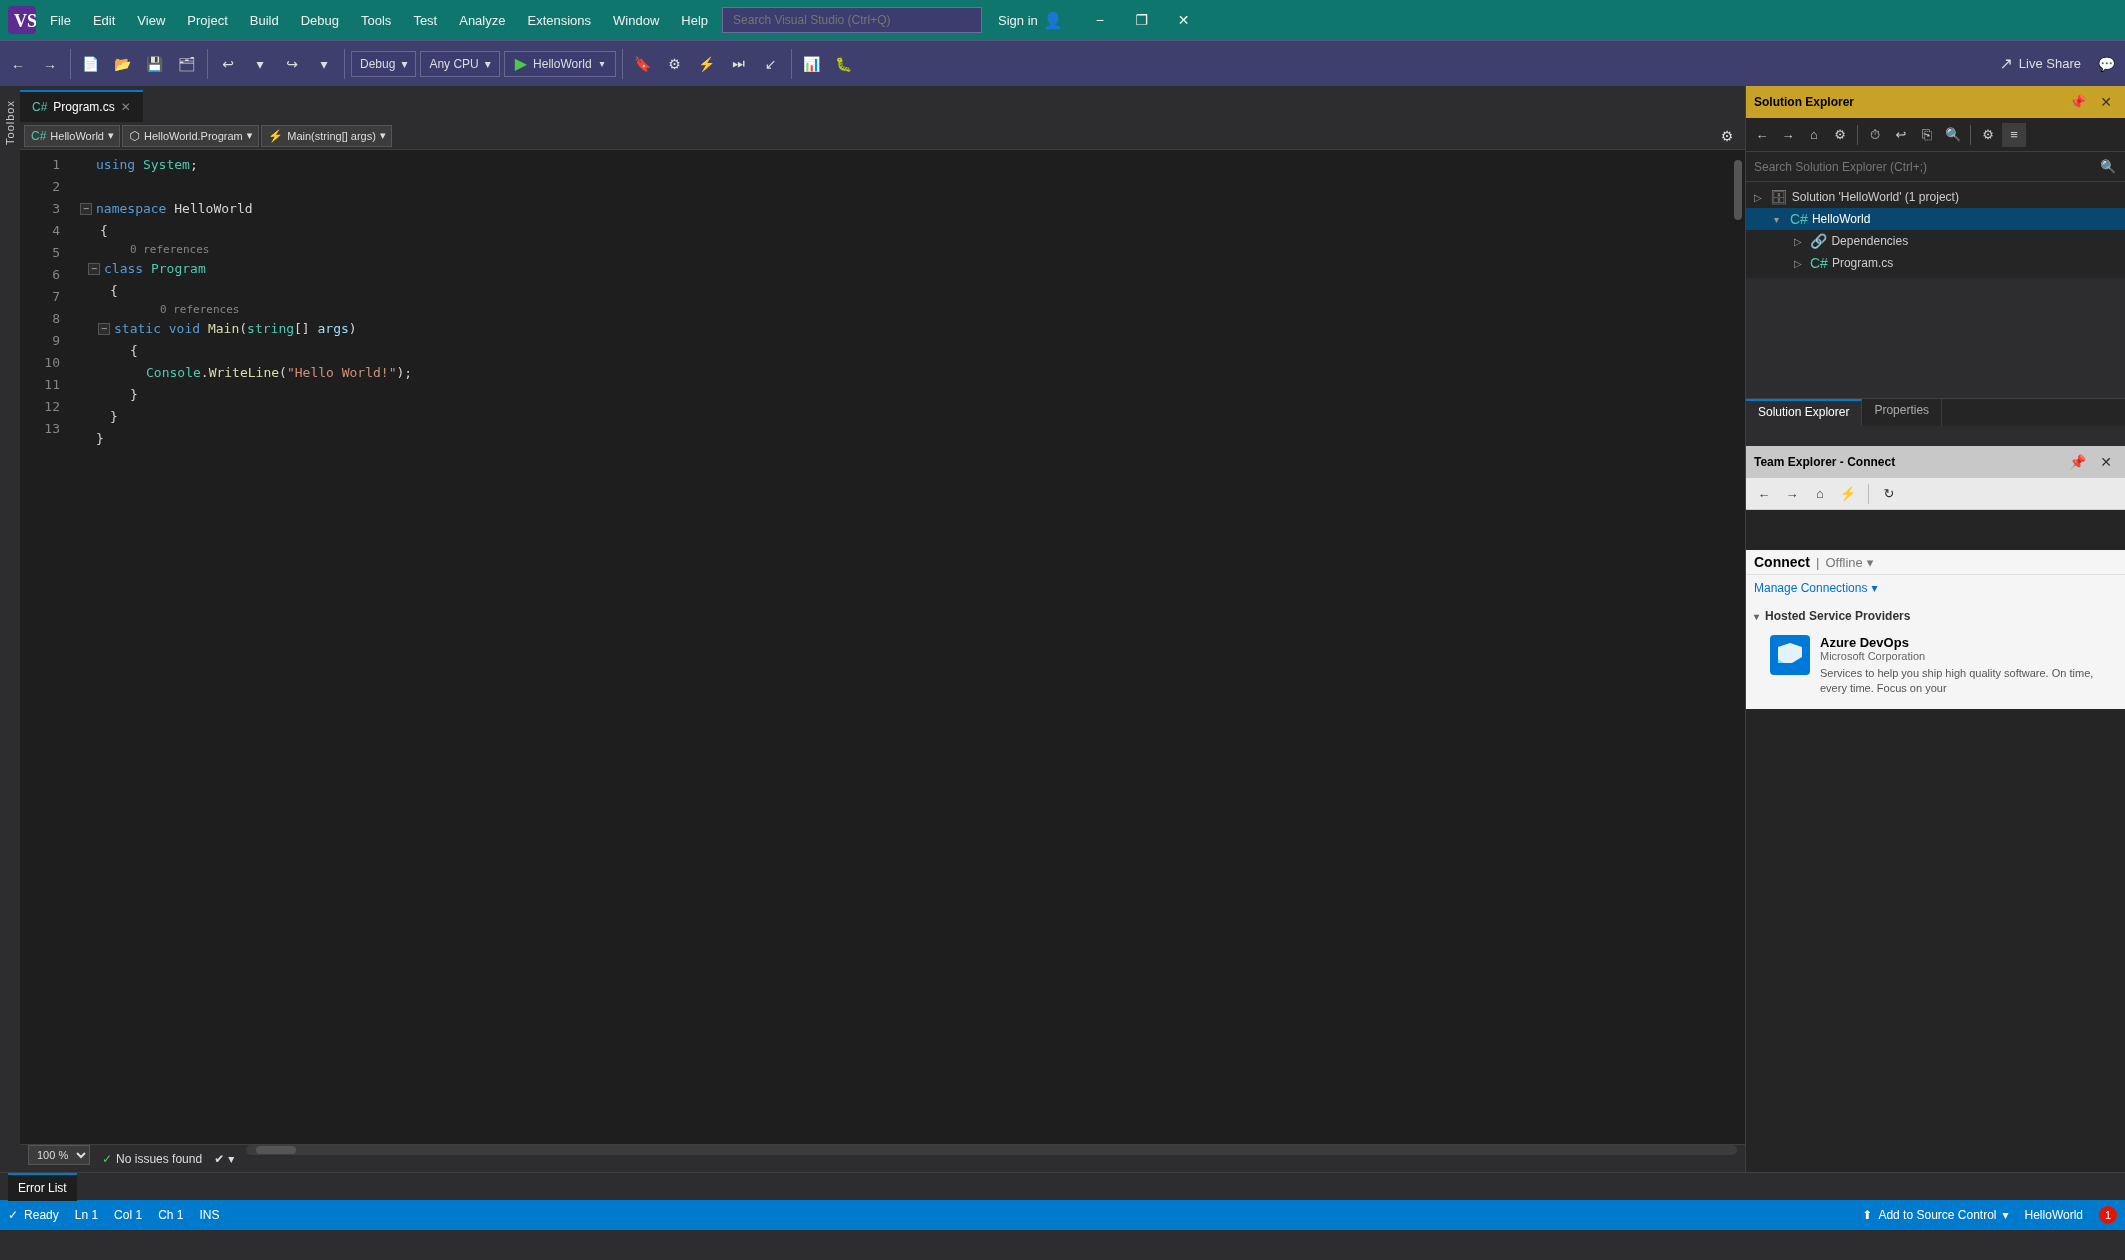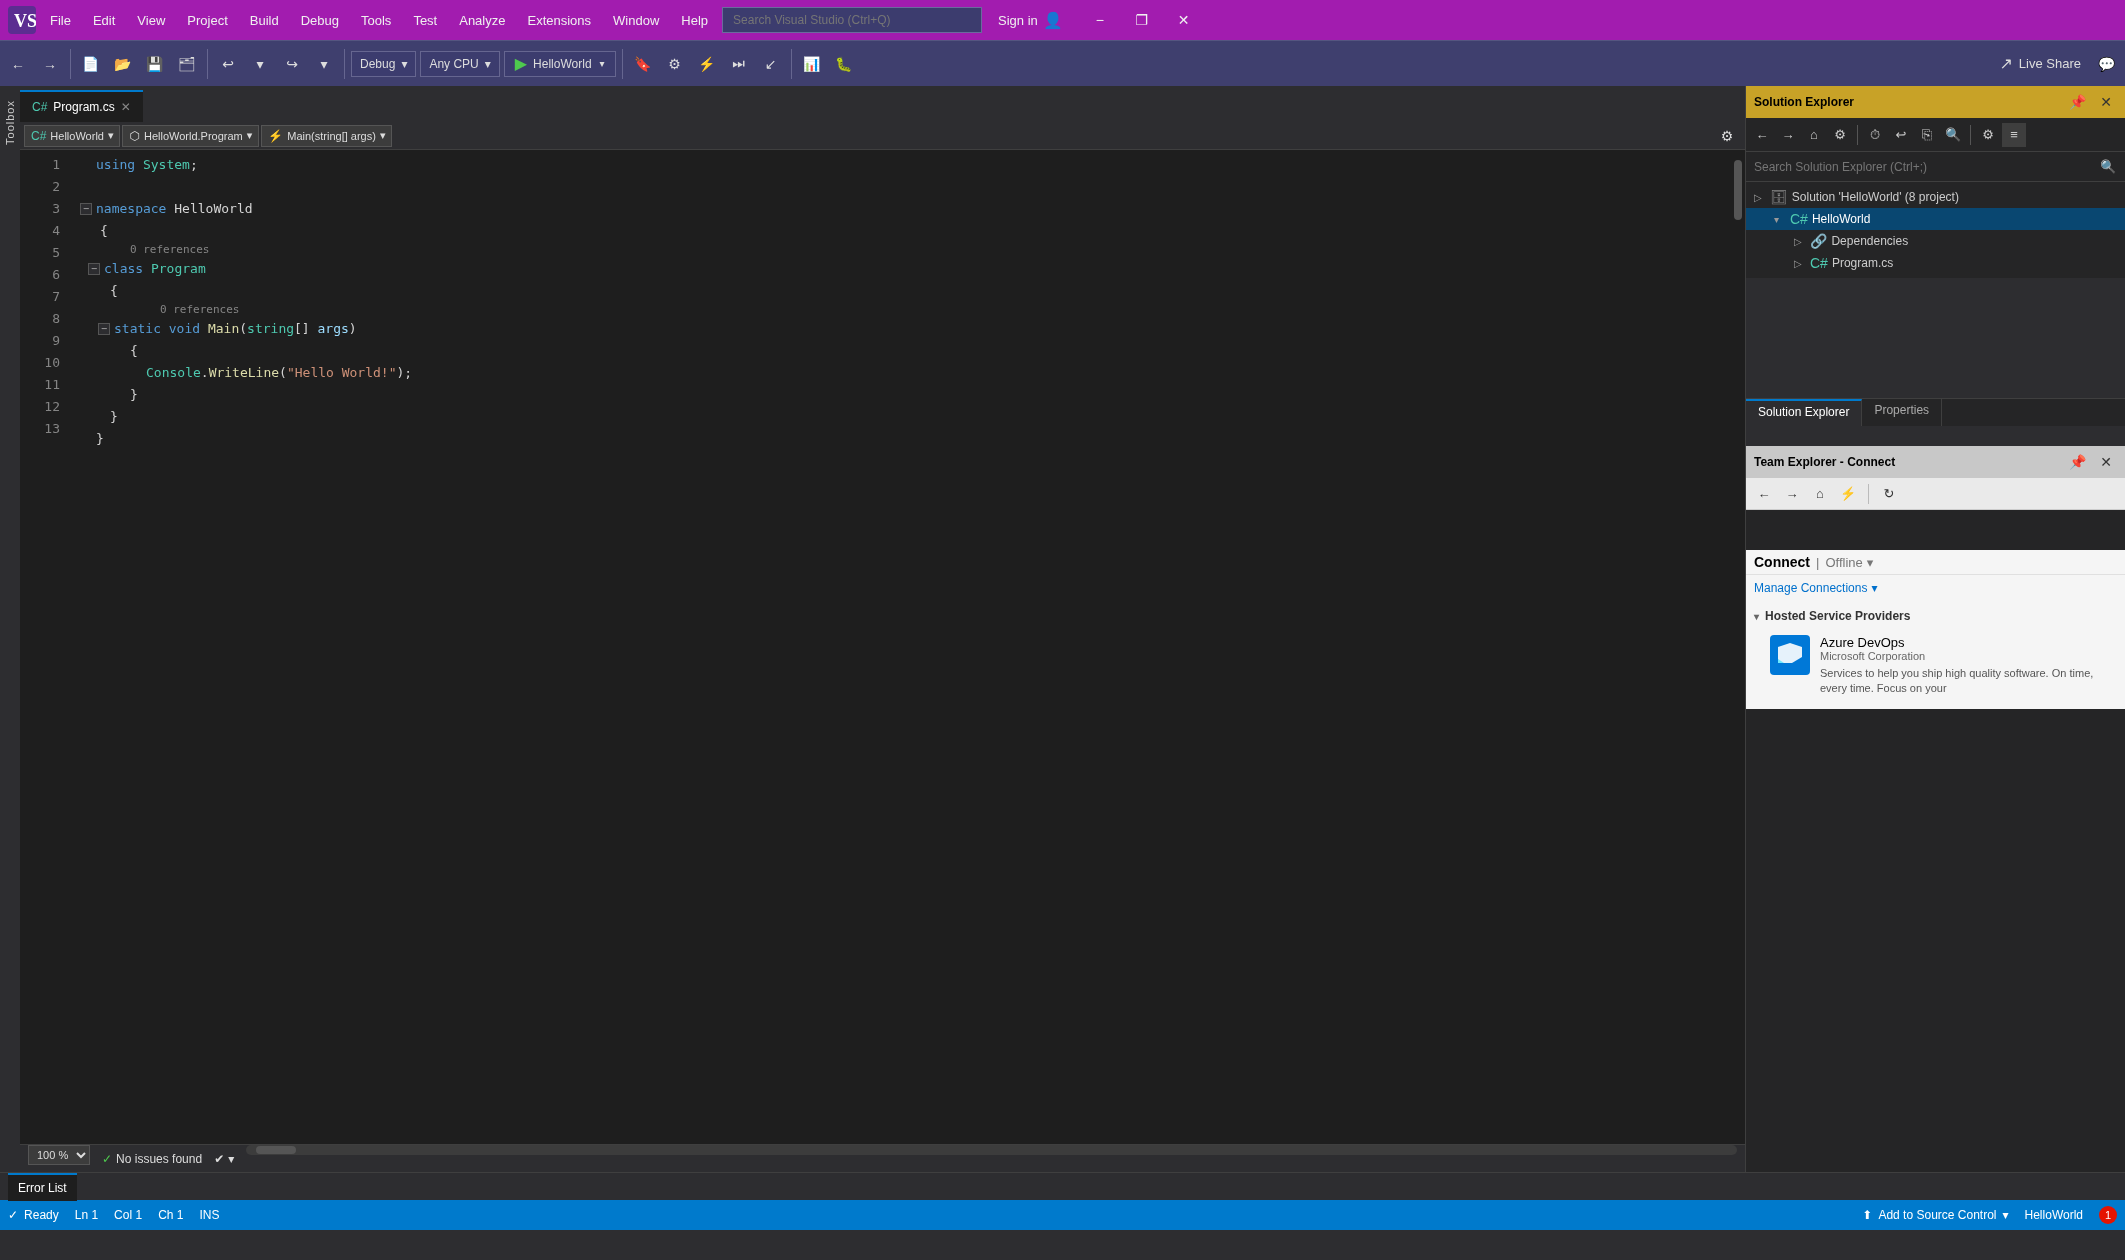"VS" #title-bar { background: #a21caf -> #0f766e }
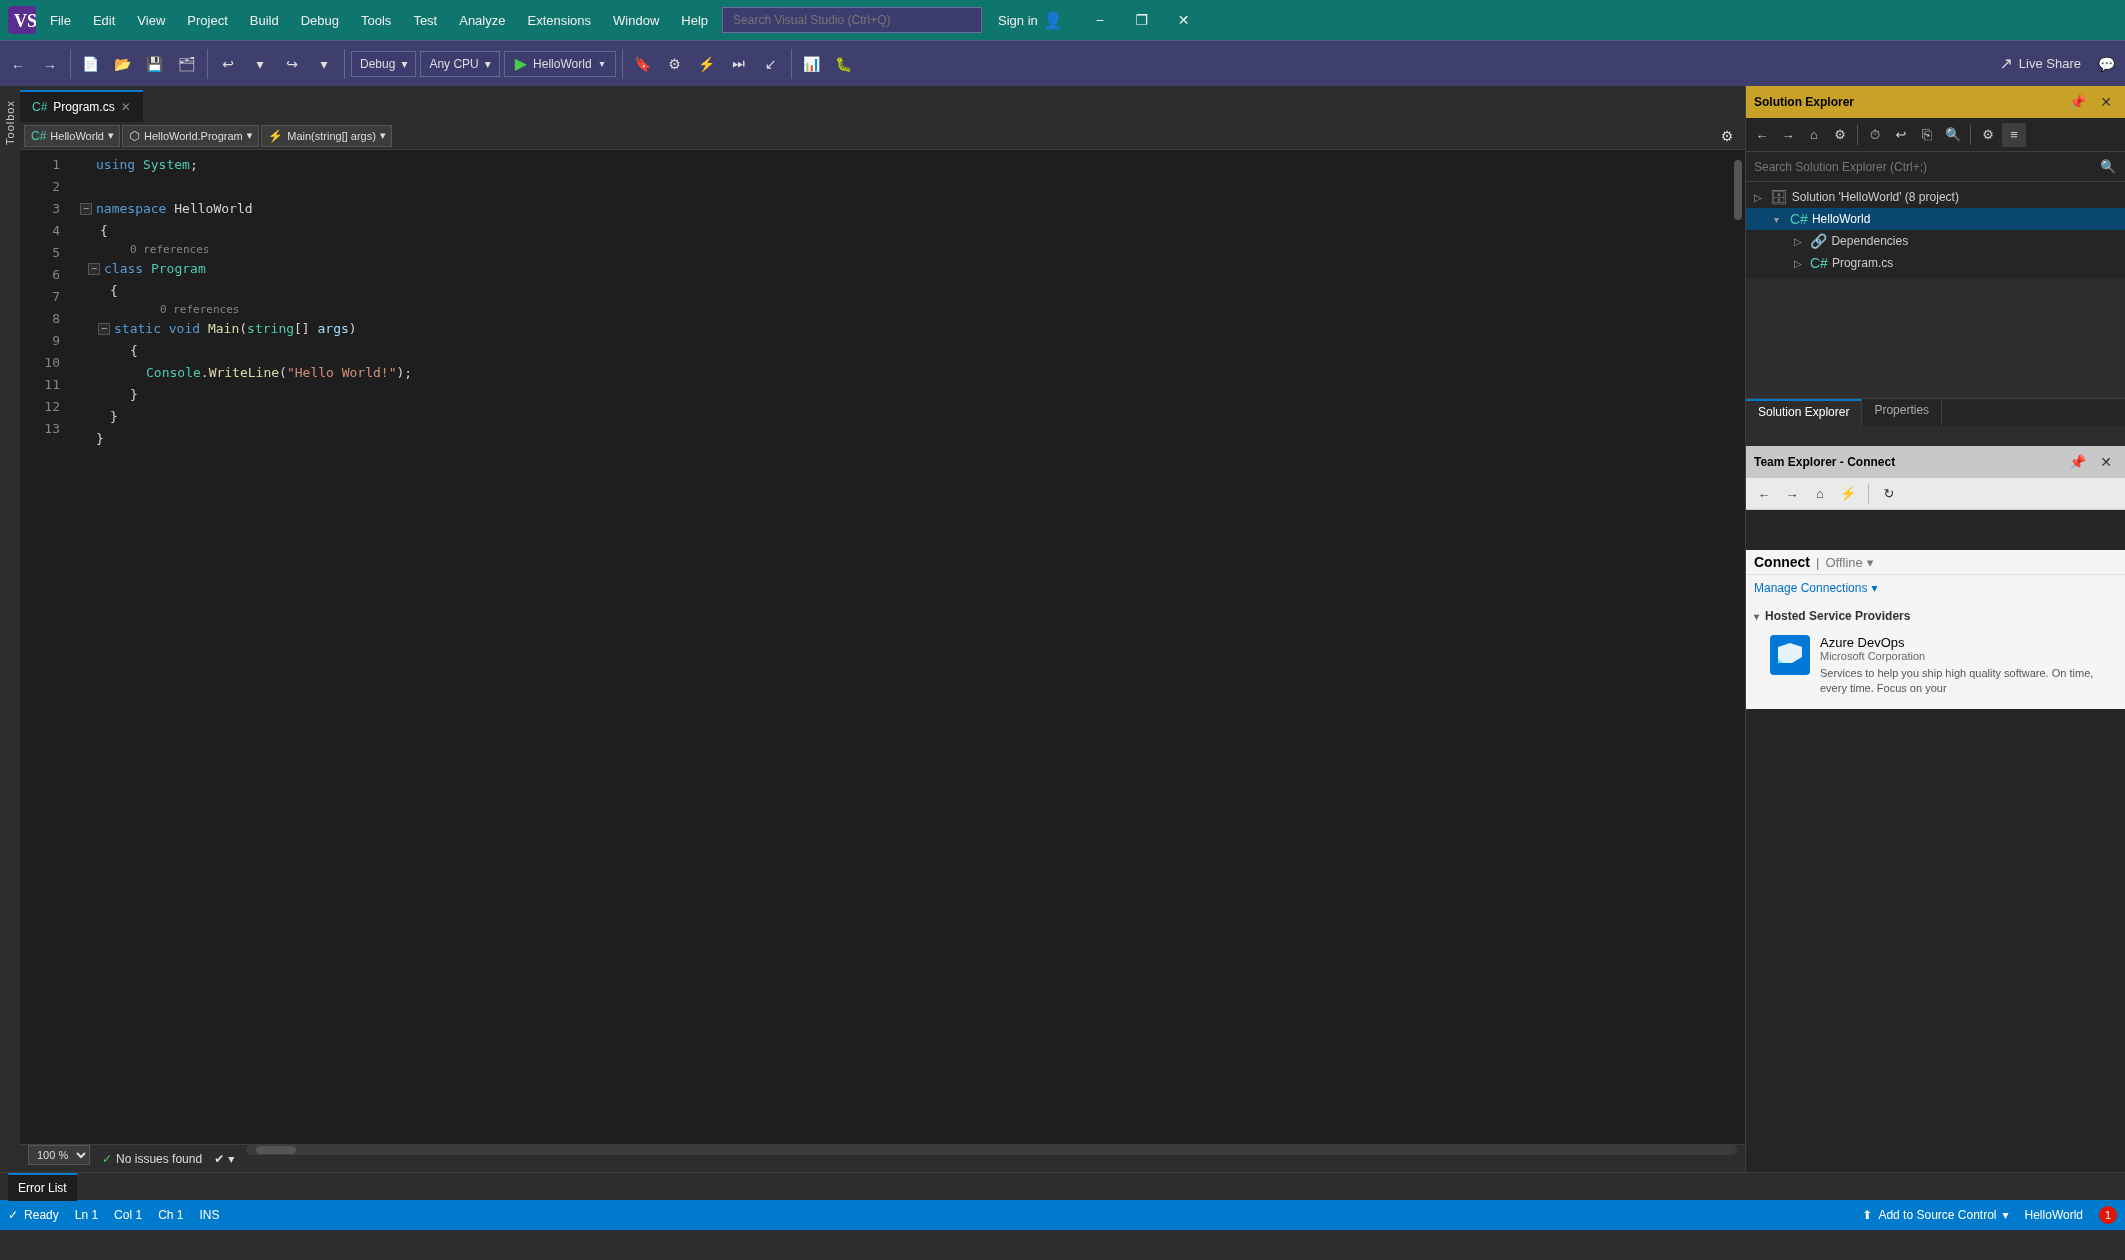"Solution 'HelloWorld' (8 project)" span { text: 8 -> 1 }
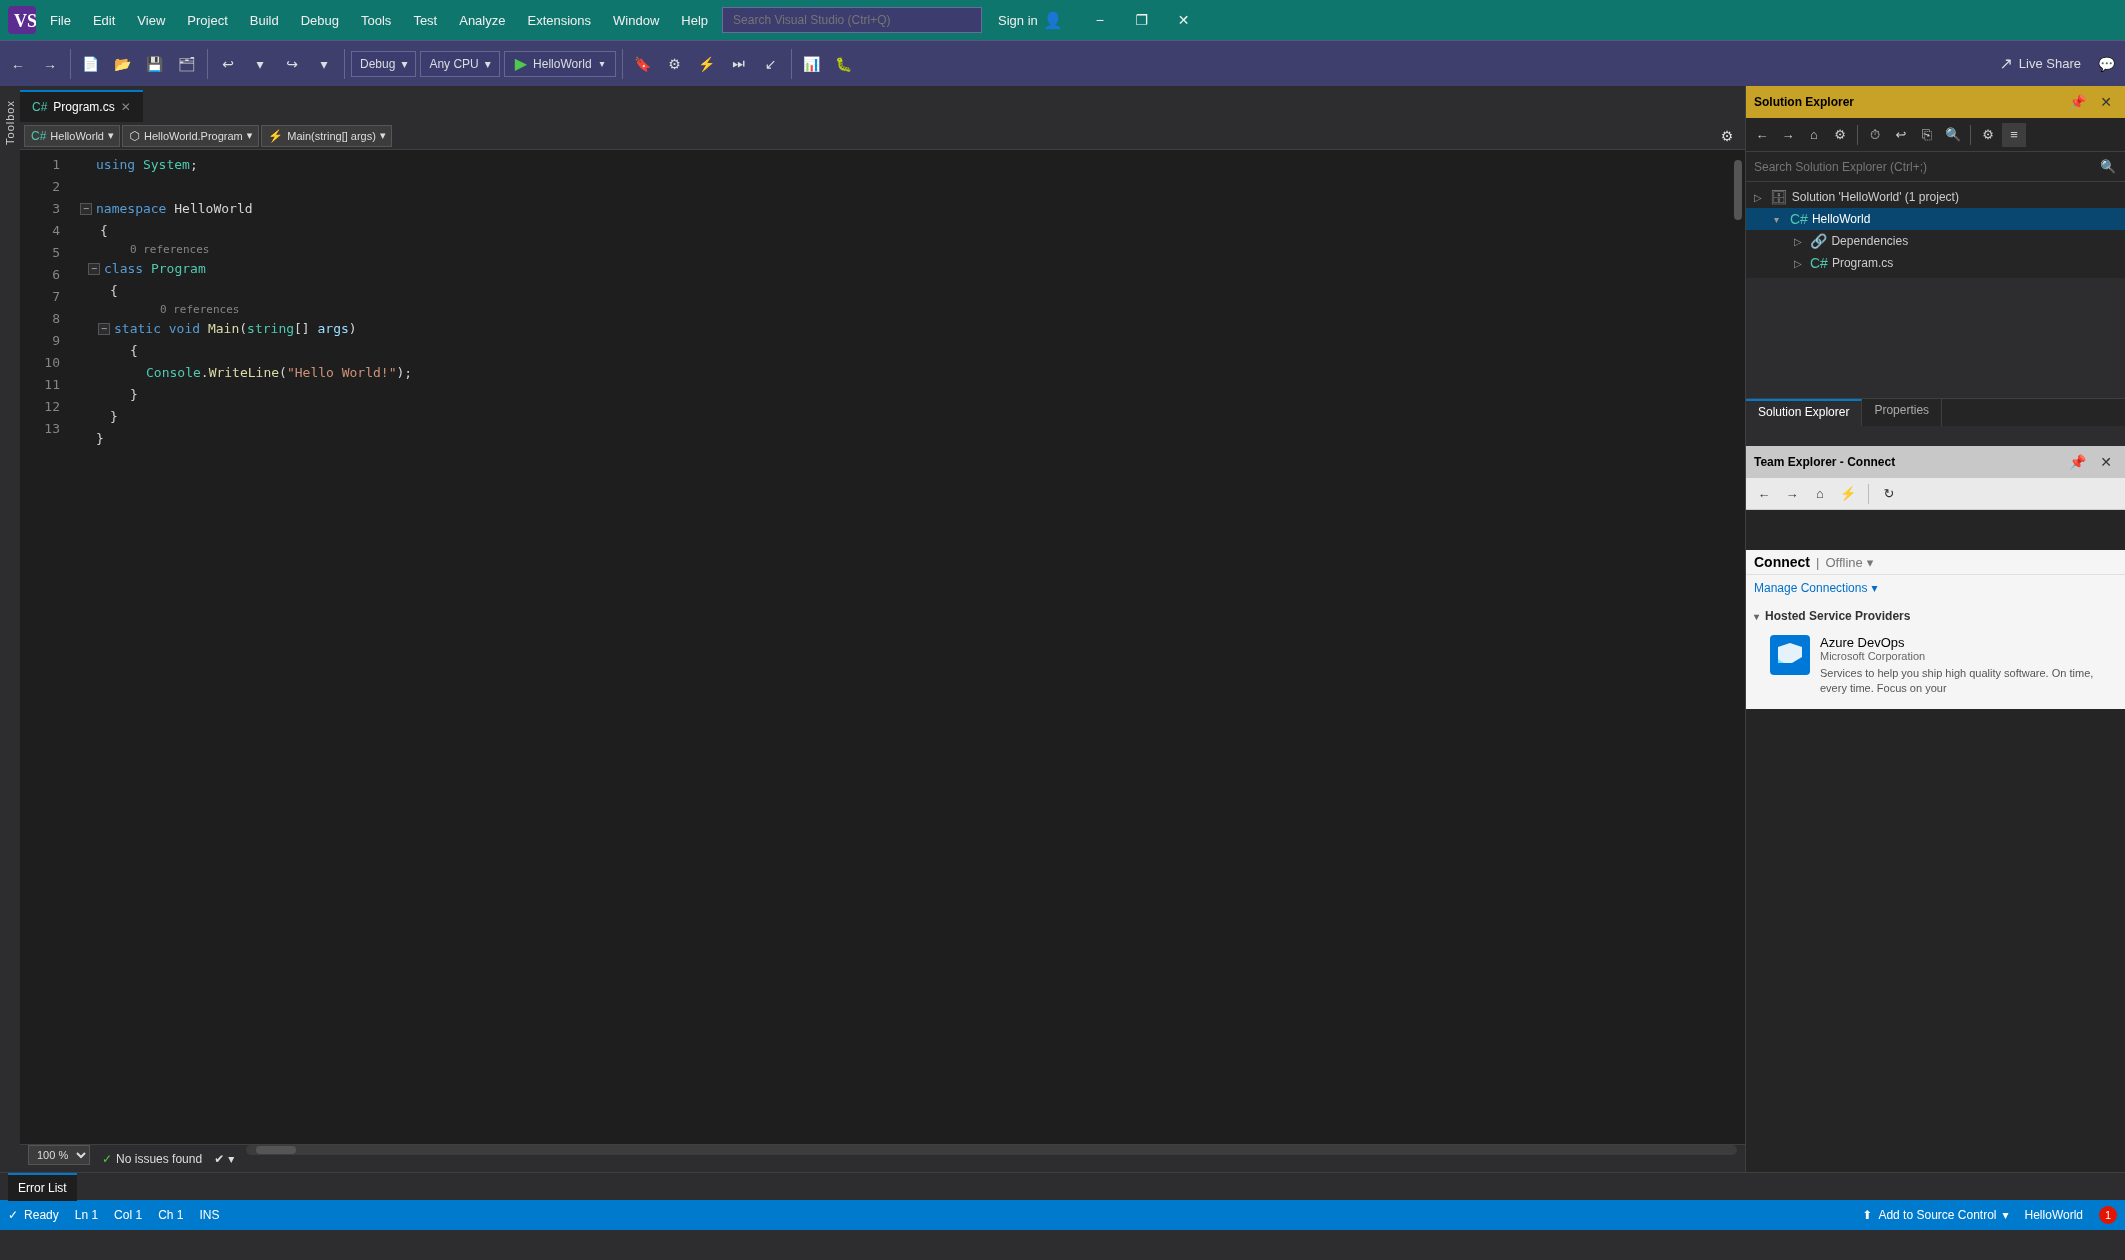"Azure DevOps" .provider-name { font-weight: 400 -> 700 }
